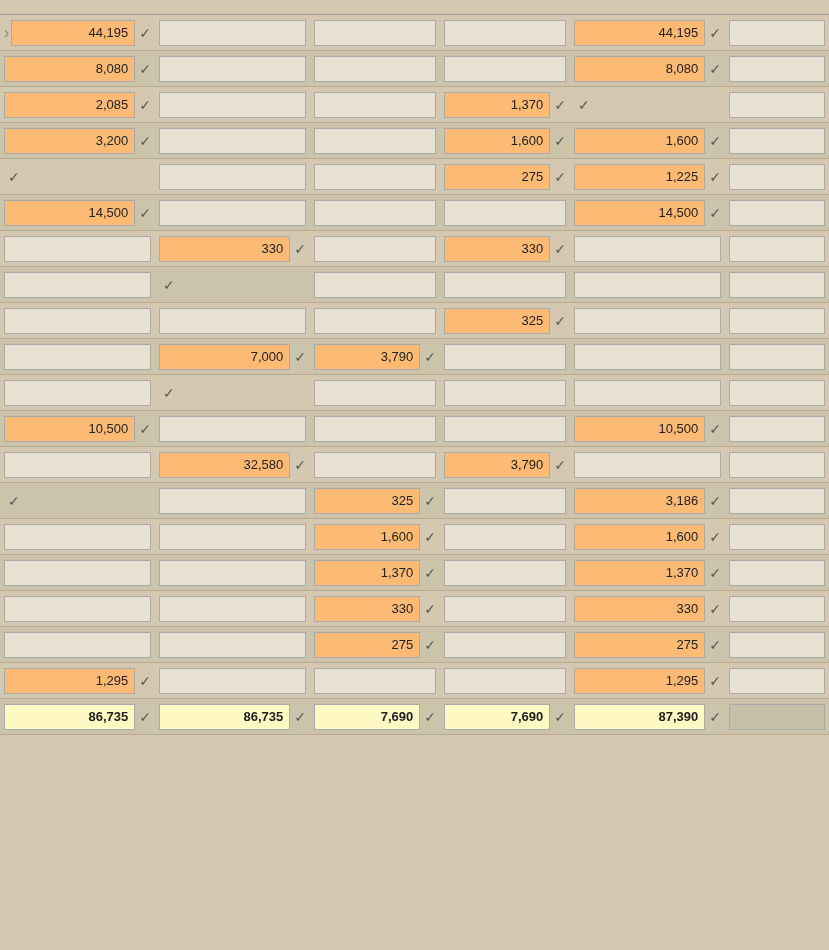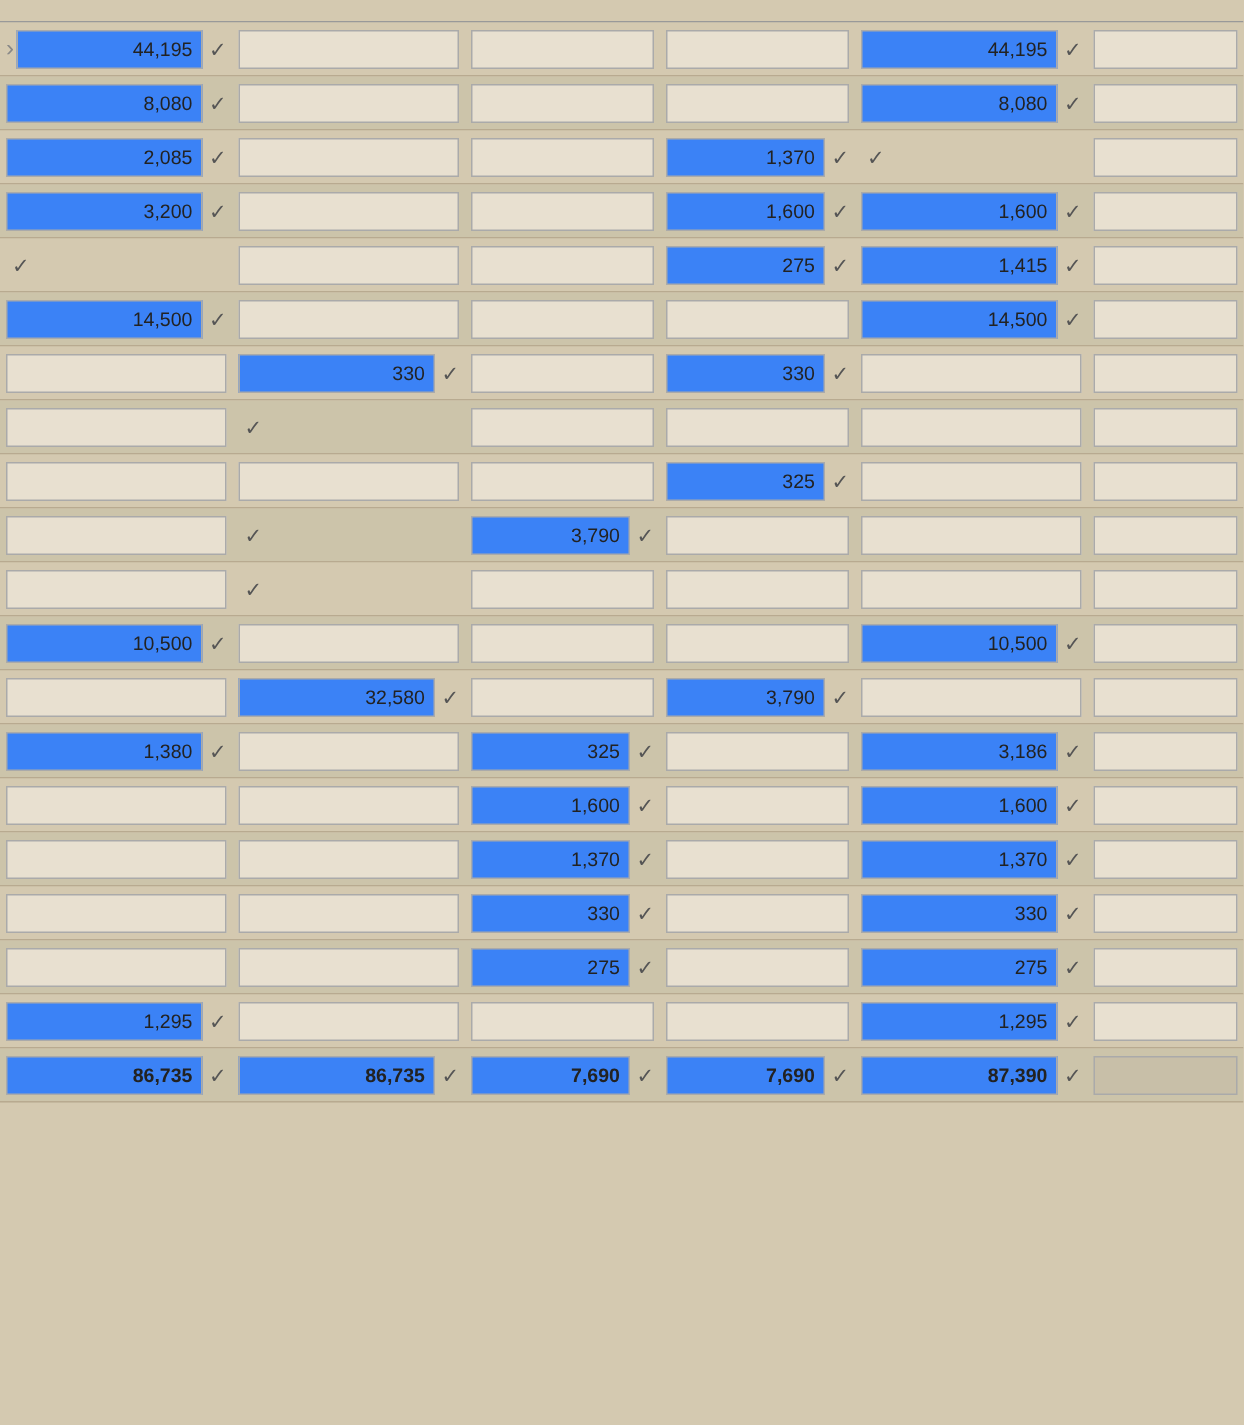"44,195" .input-box.has-value { background: #3b82f6 -> #fdba74 }
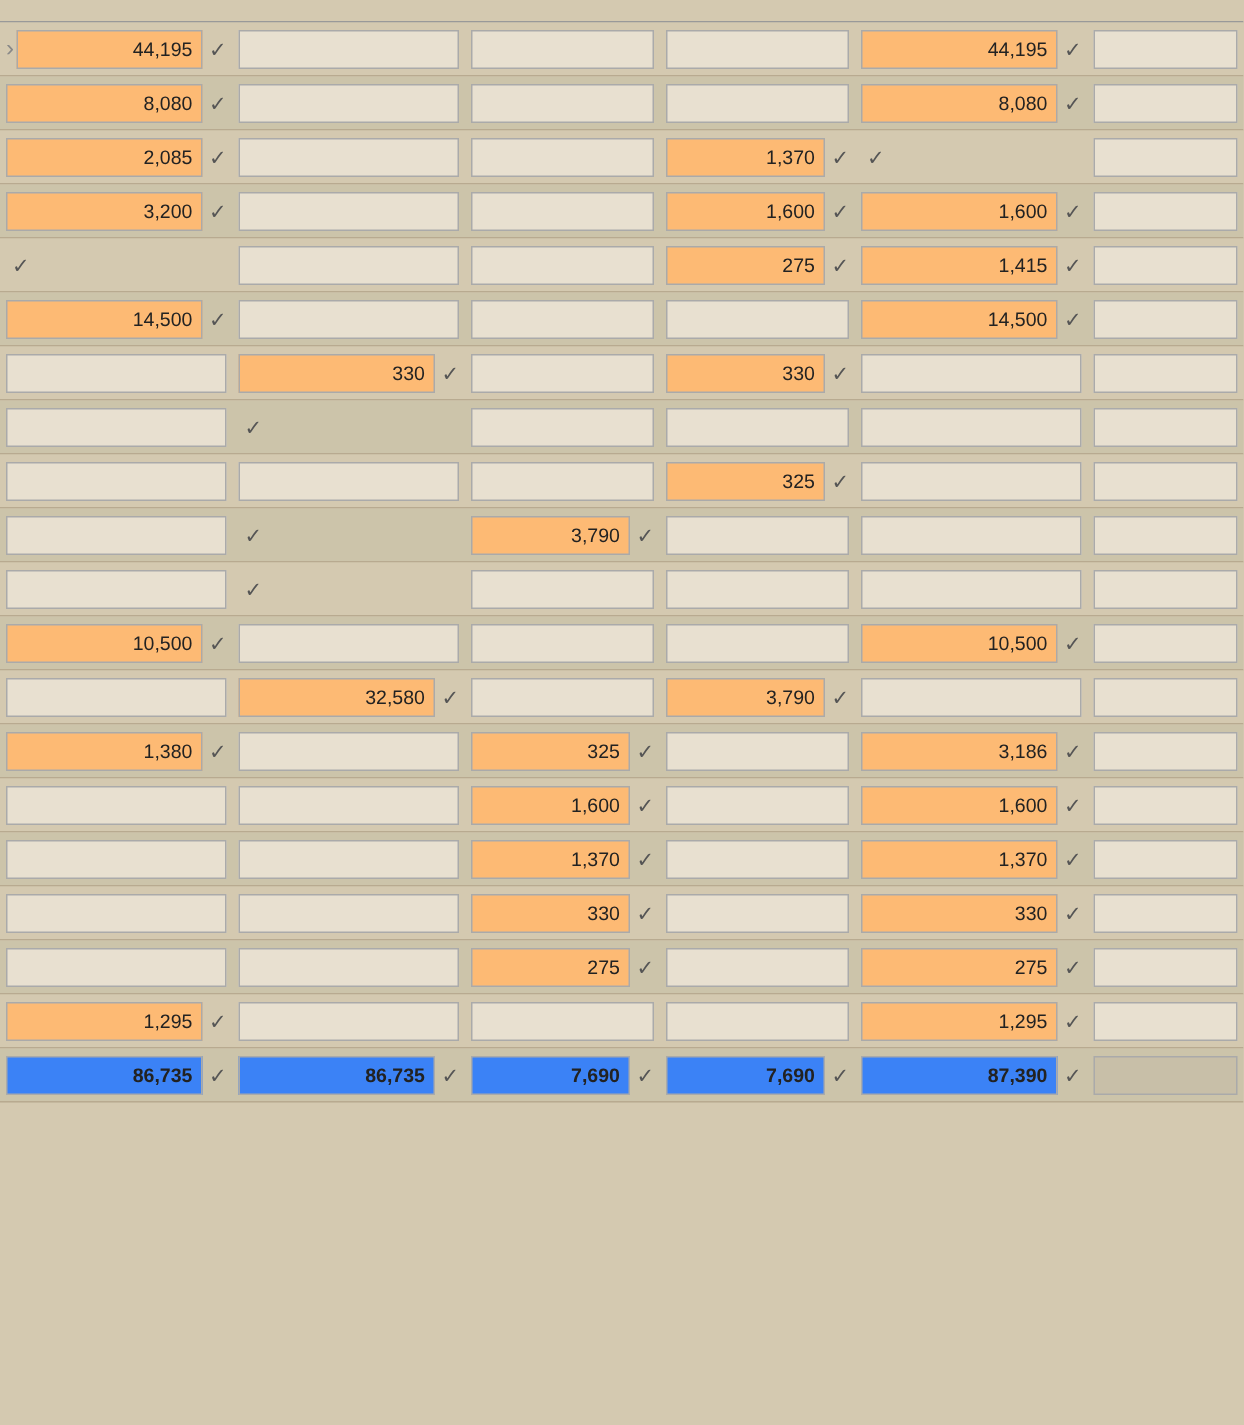"1,415" div.input-box { text: 1,415 -> 1,225 }
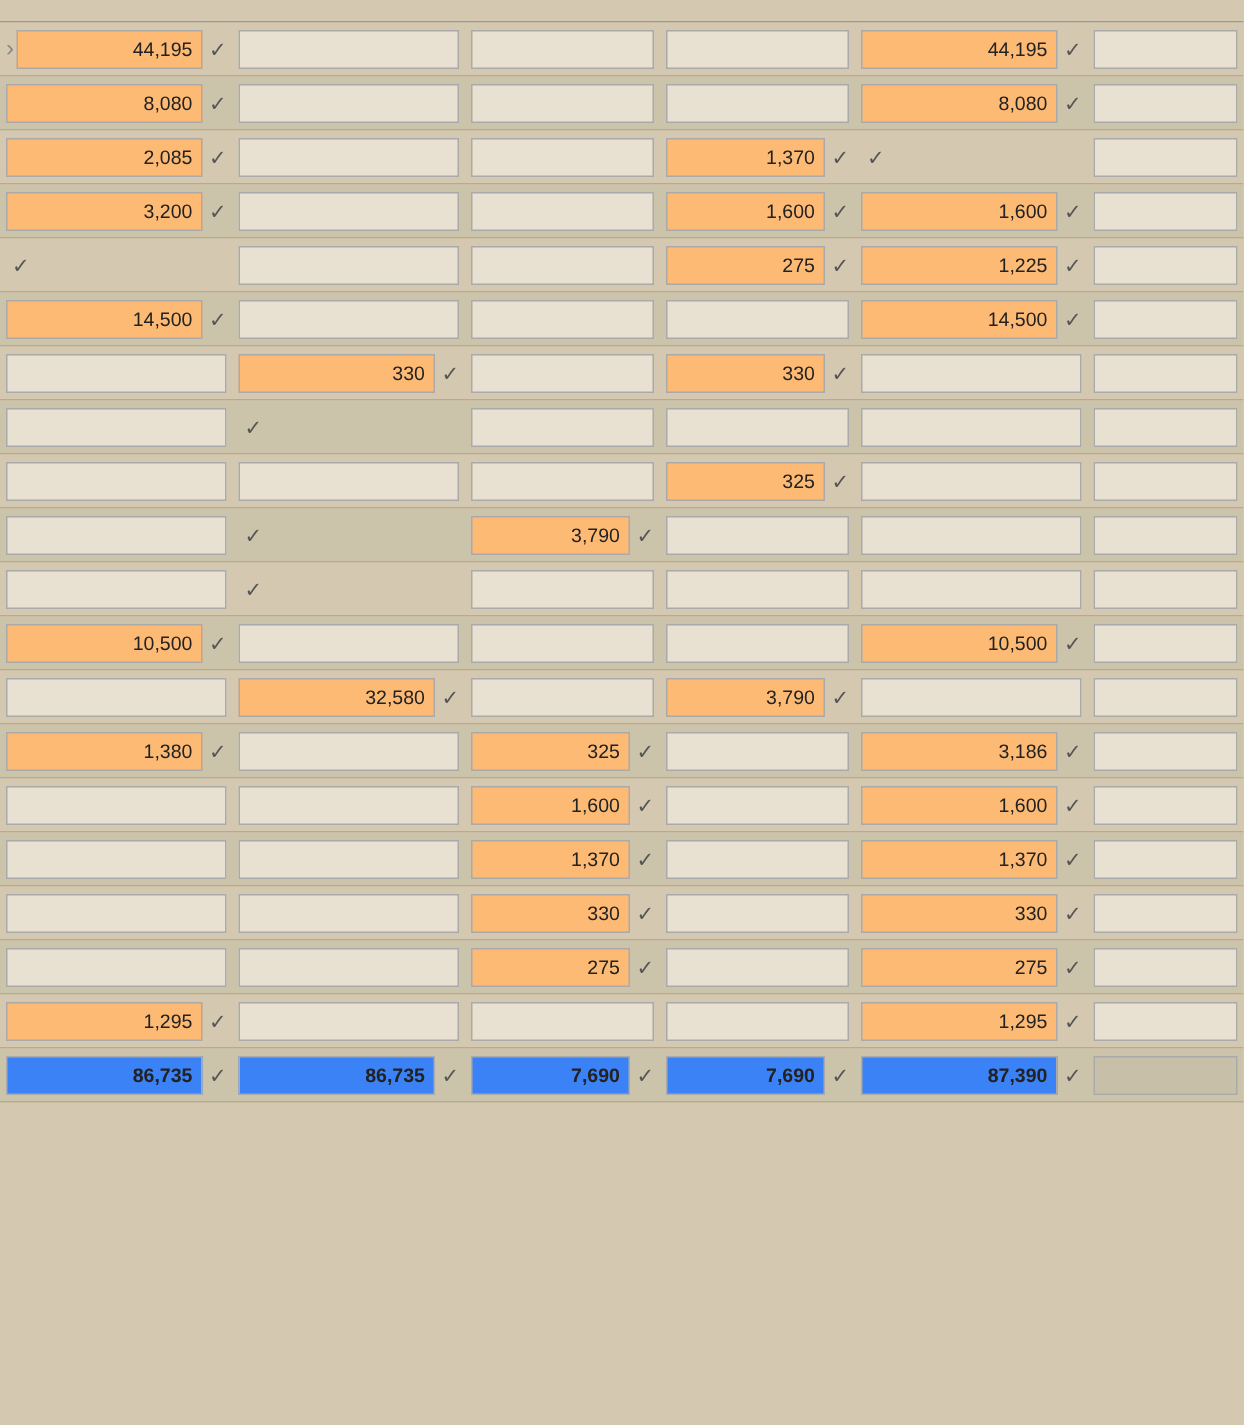"7,000" div.input-box { html: none -> <div>7,000</div> }
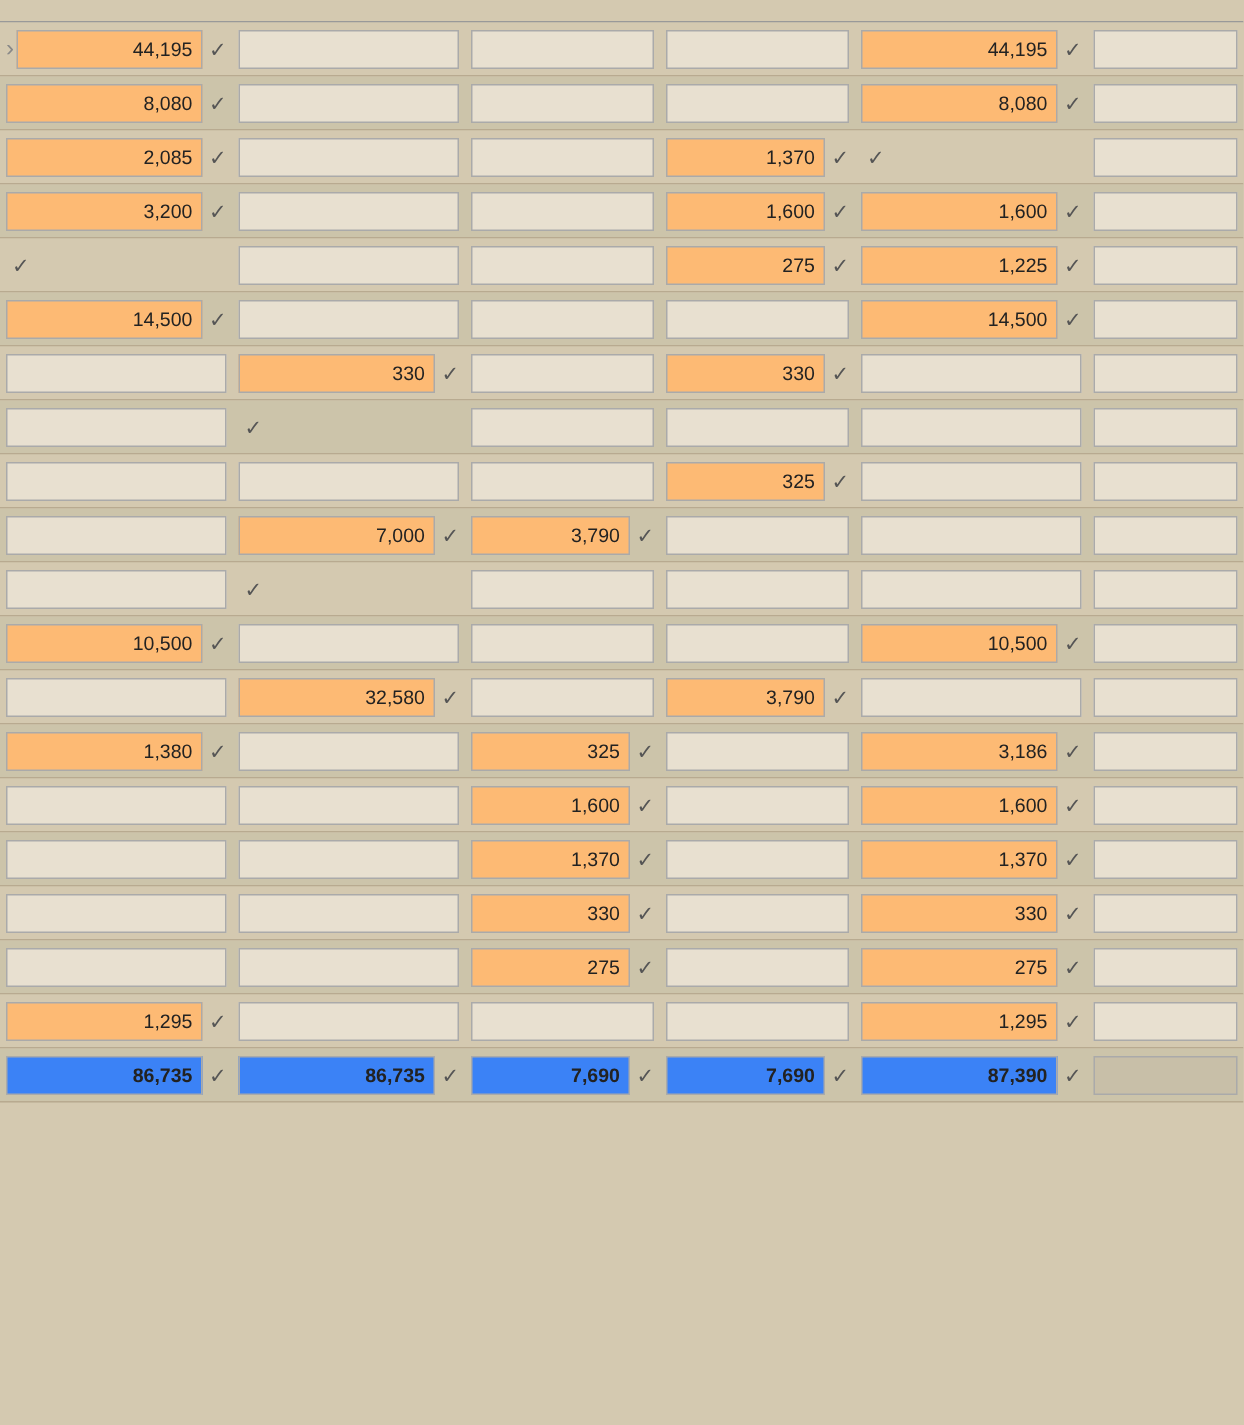"1,380" div.input-box { html: <div>1,380</div> -> none }
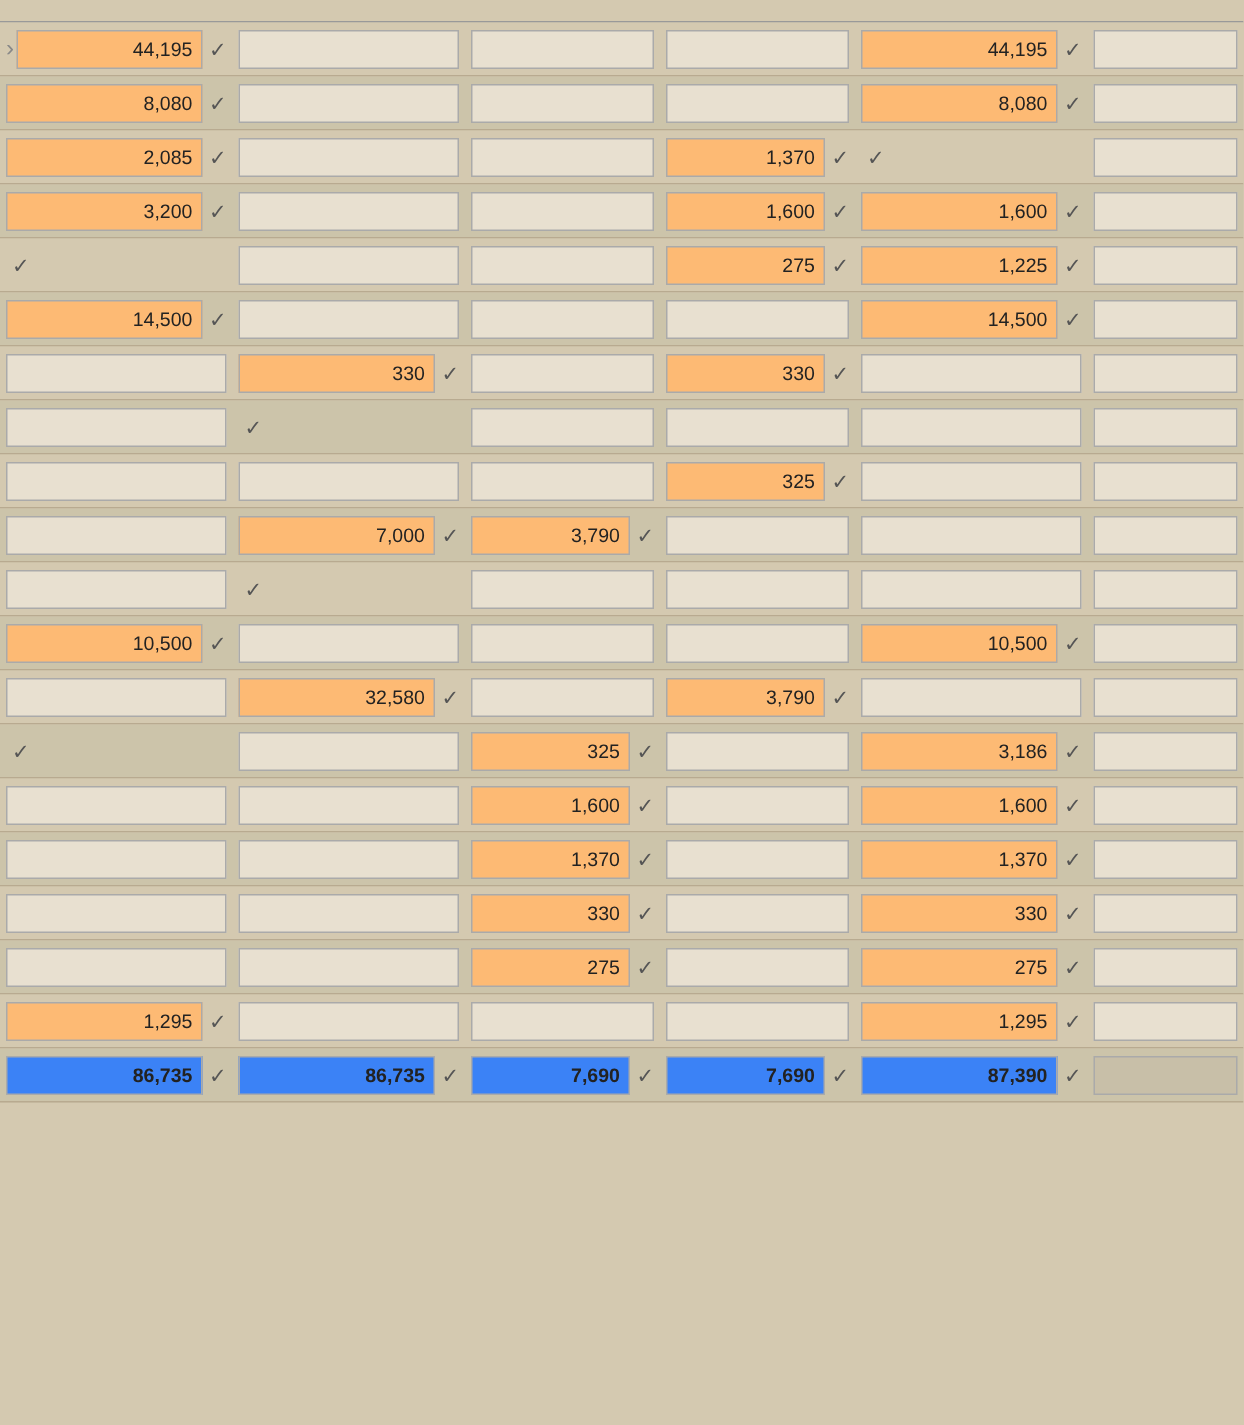"86,735" .last-row .input-box.has-value { background: #3b82f6 -> #fef9c3 }
